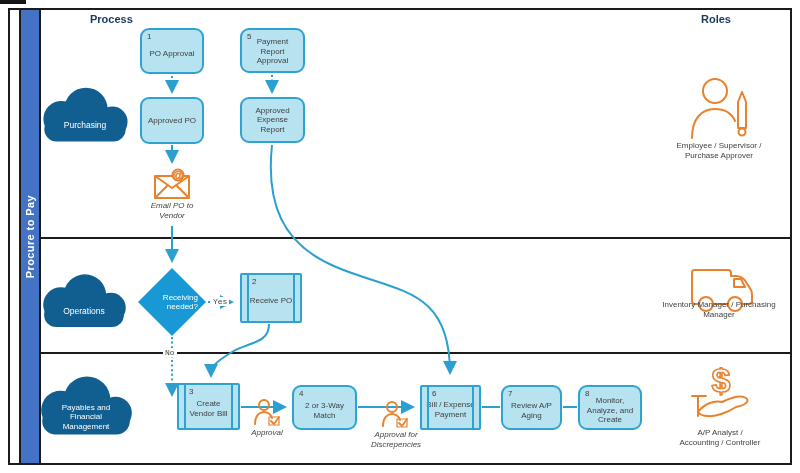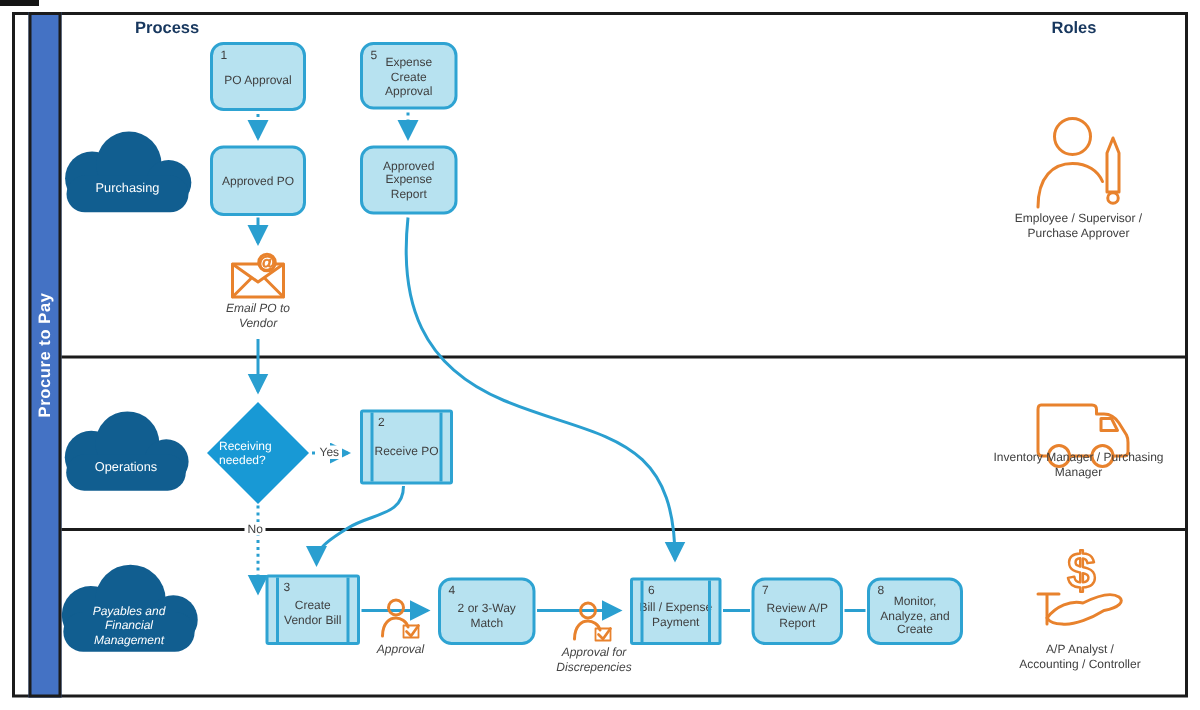"Expense Create Approval" span.lbl { text: Expense Create -> Payment Report }
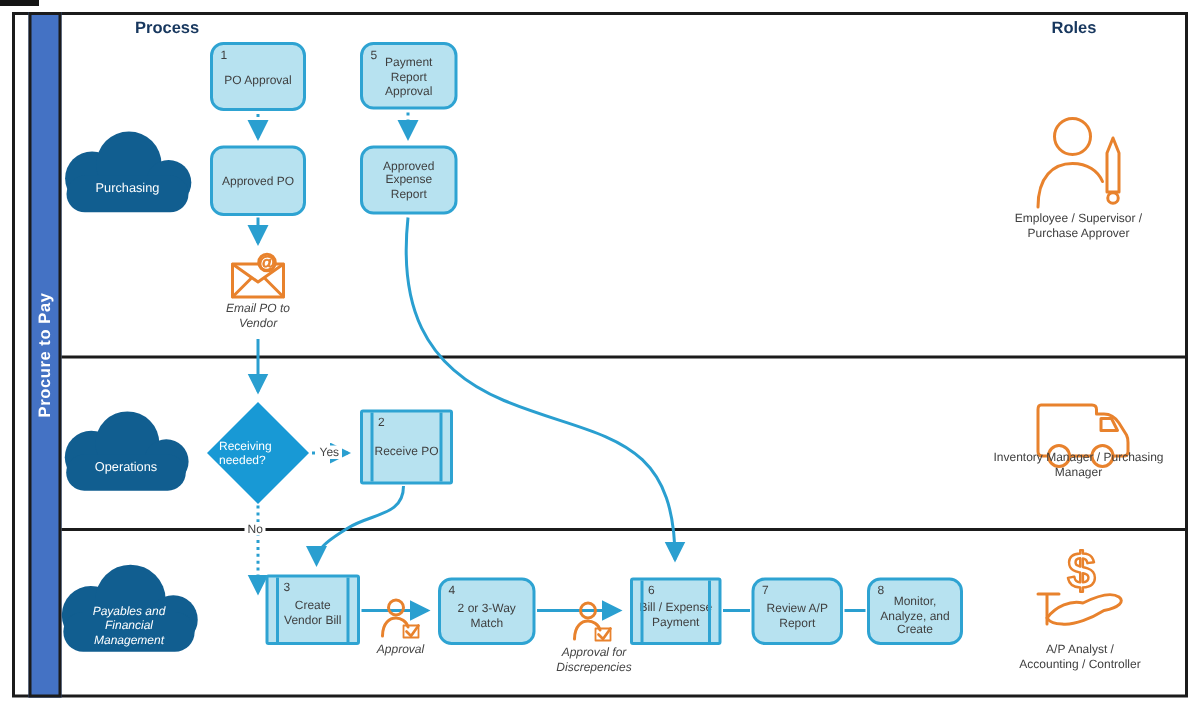"Receiving needed?" .diamond .dlabel { text-align: left -> right }
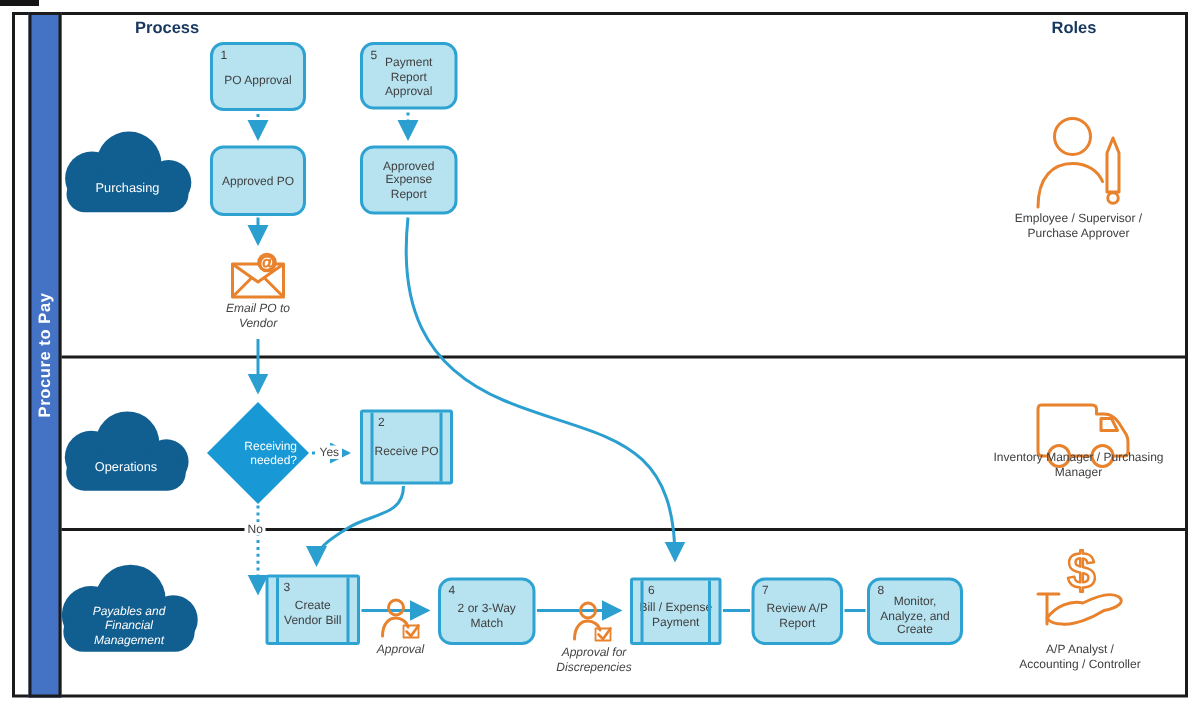"Yes" .flowlabel { font-family: none -> Liberation Mono, monospace }
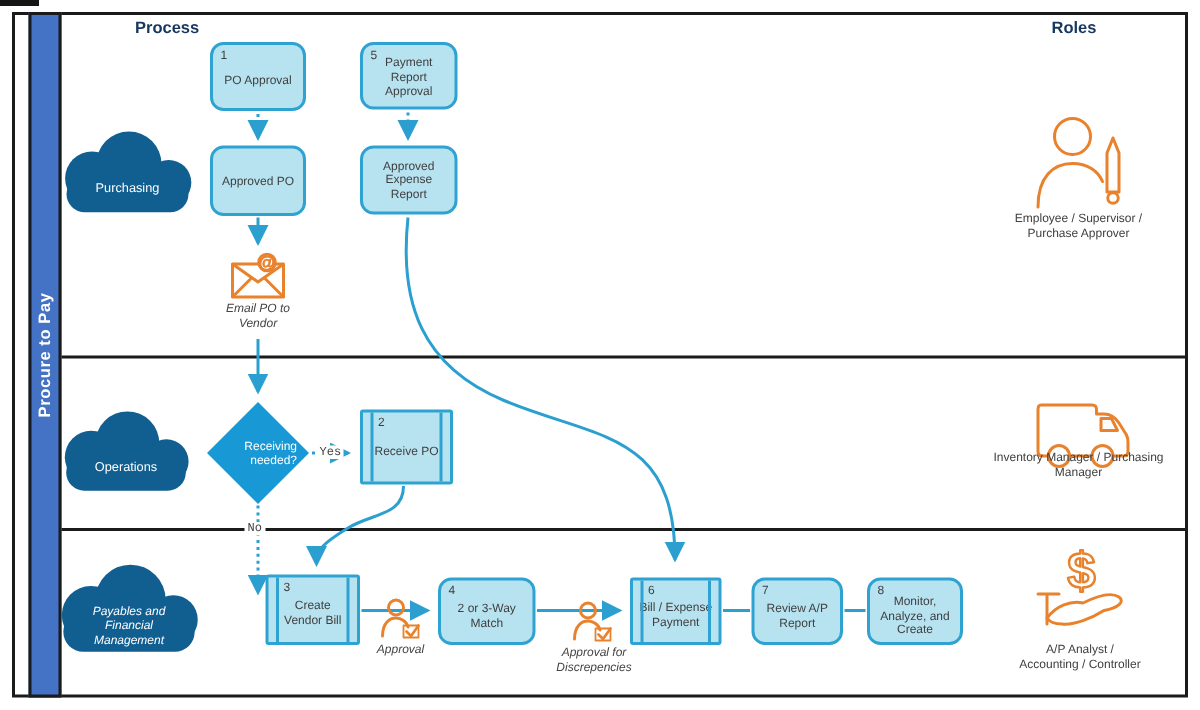"Payables and Financial Management" div.clabel { font-style: italic -> none }
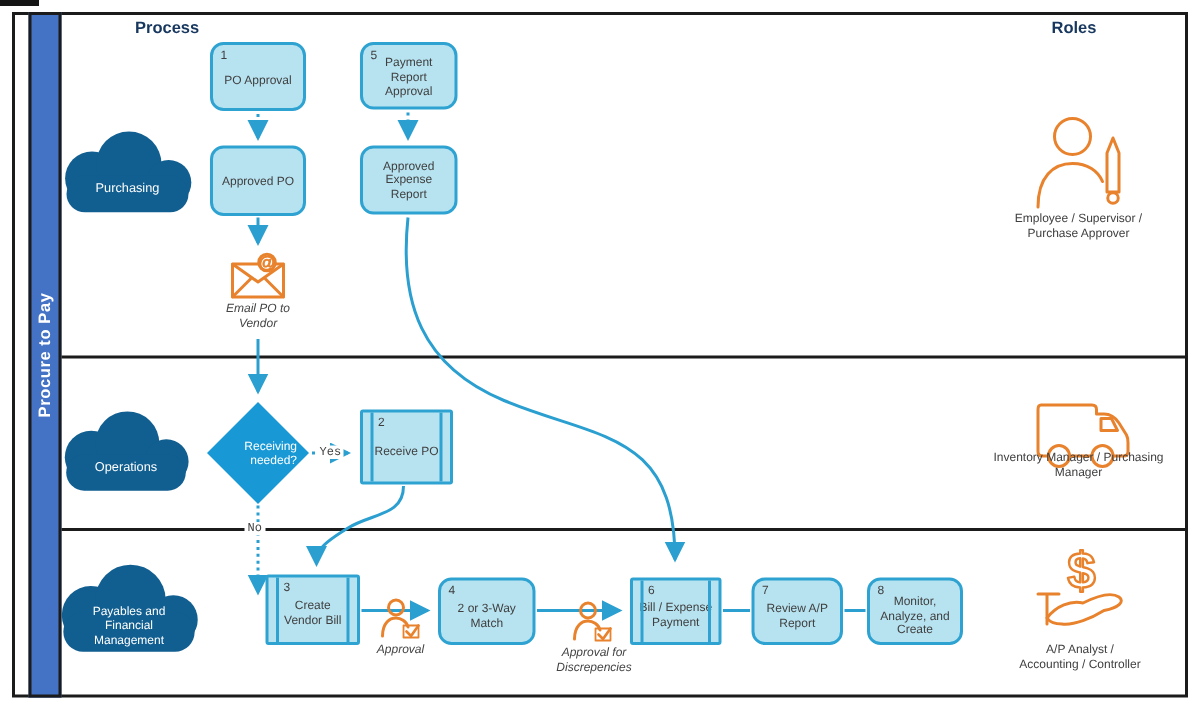"Review A/P Report" span.lbl { text: Report -> Aging }
